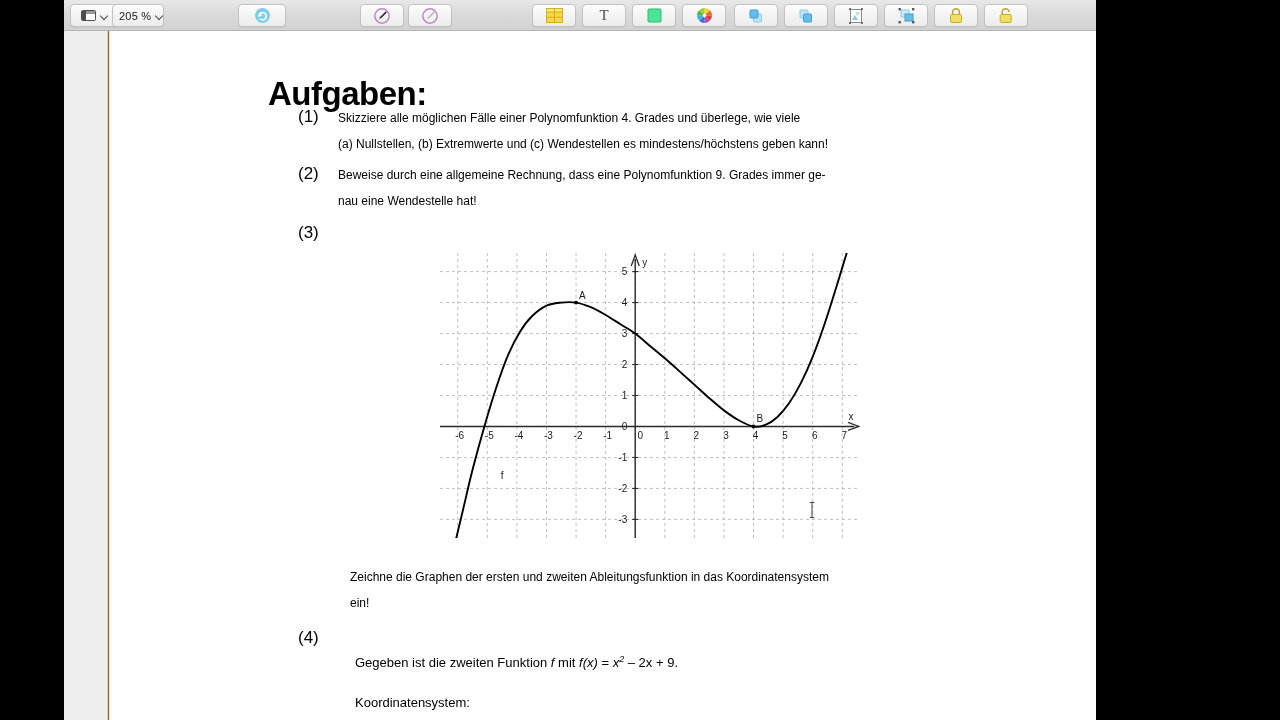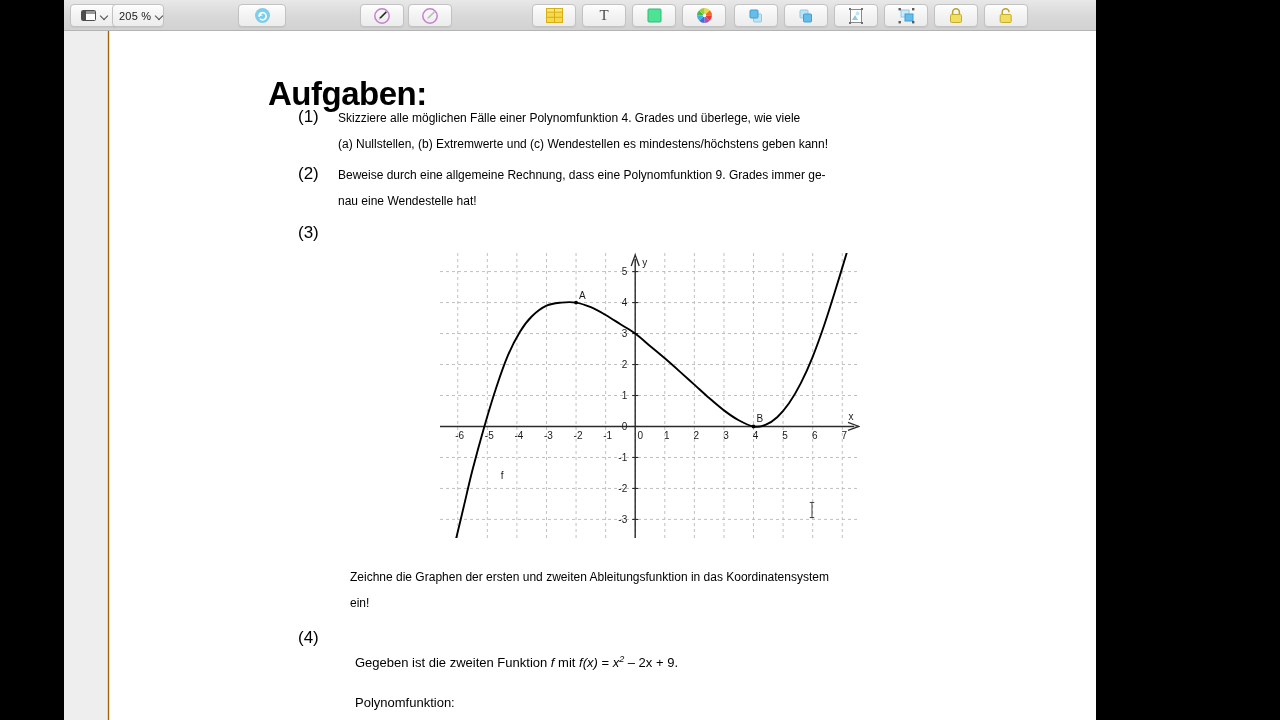"Polynomfunktion:" div.sub-text { text: Polynomfunktion -> Koordinatensystem }
